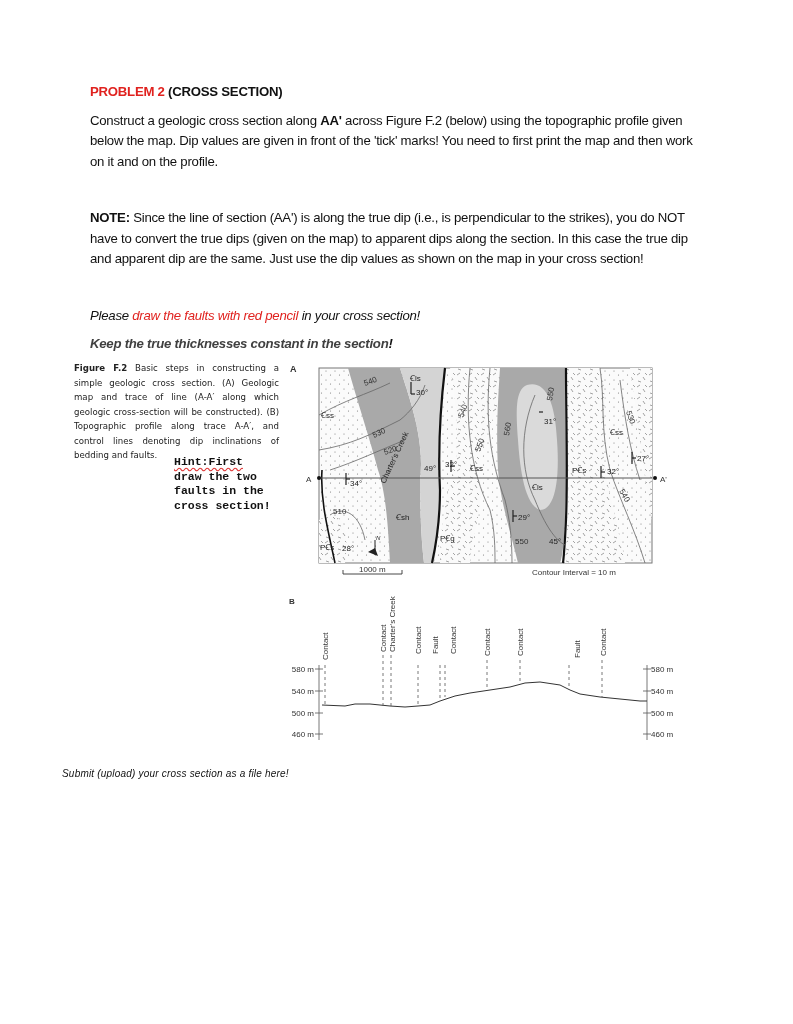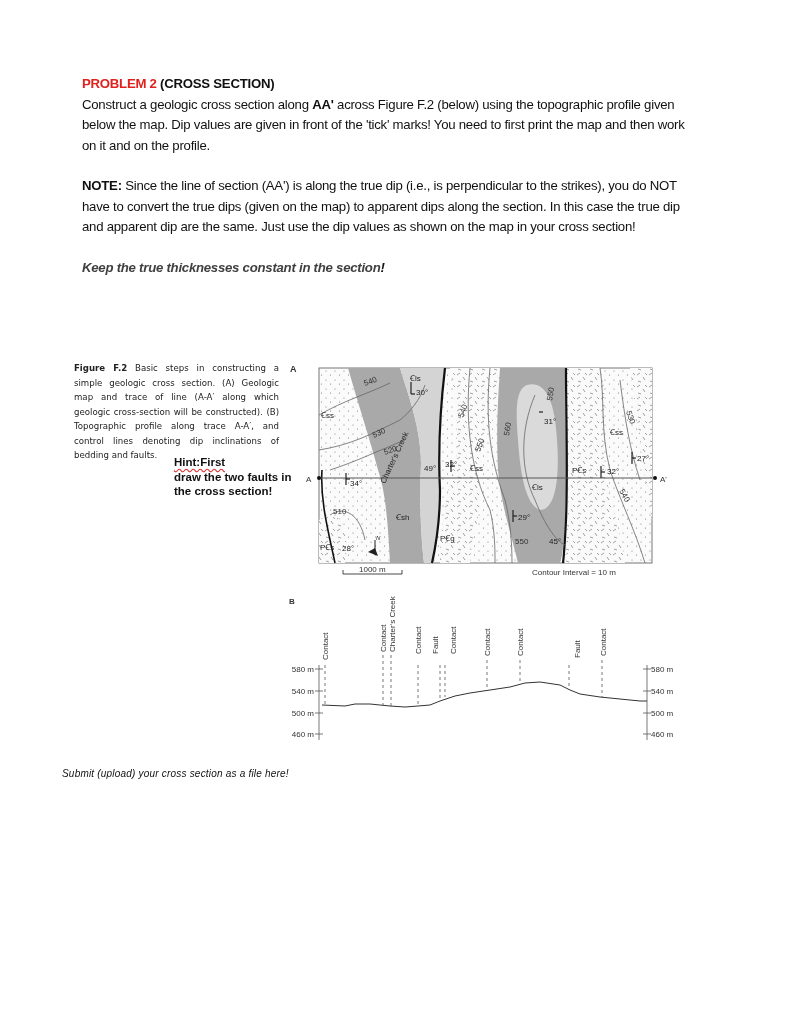"PROBLEM 2 (CROSS SECTION)" .prob p { margin: 0 -> 8px }
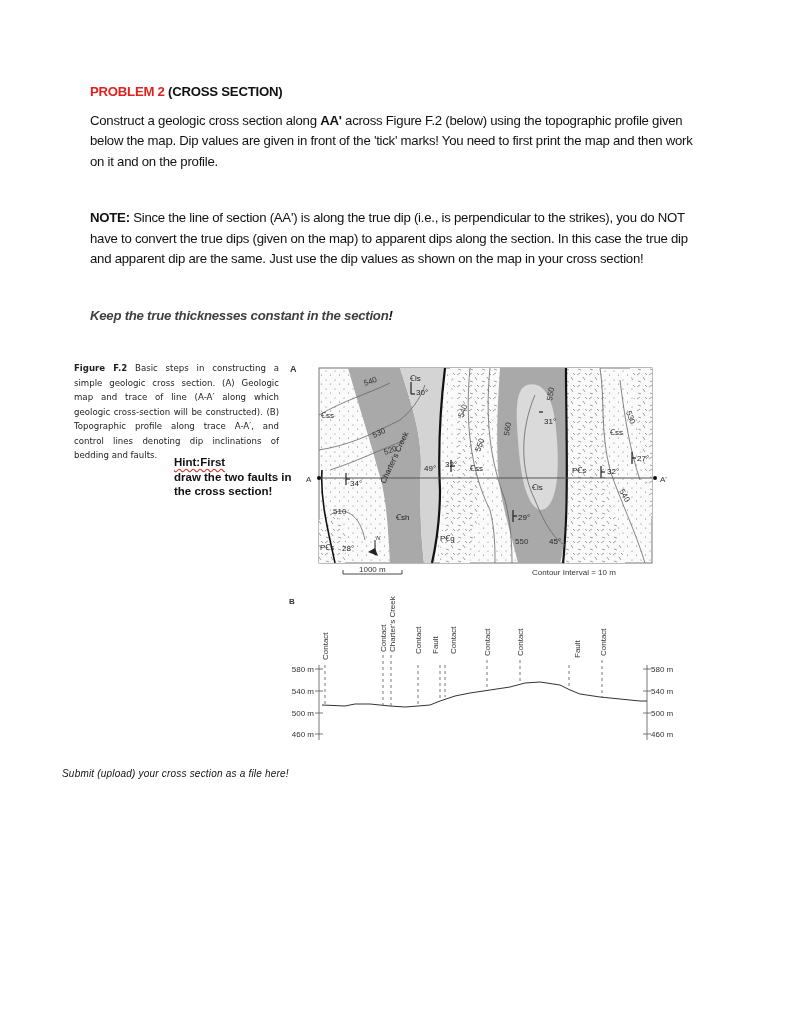"Please draw the faults with" p.i { html: none -> <p><span>Please </span><span>draw the faults with red pencil</span><span> in your cross section!</span></p> }
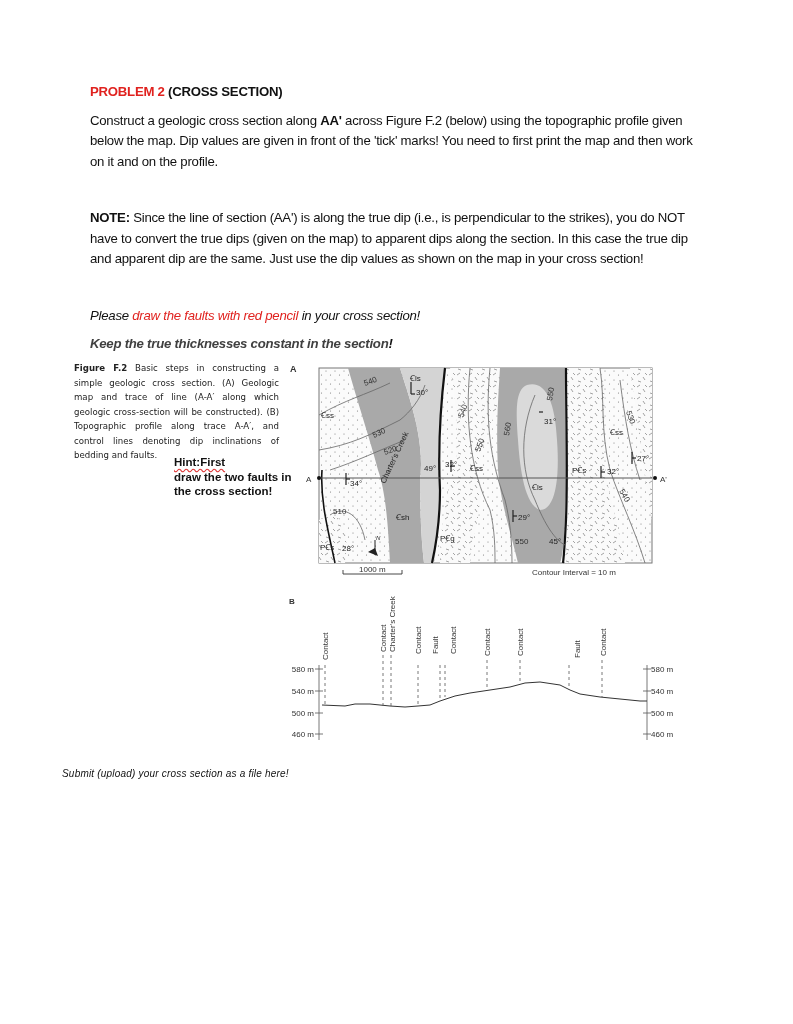"Hint:First" .hint { font-family: Liberation Sans, sans-serif -> Liberation Mono, monospace }
